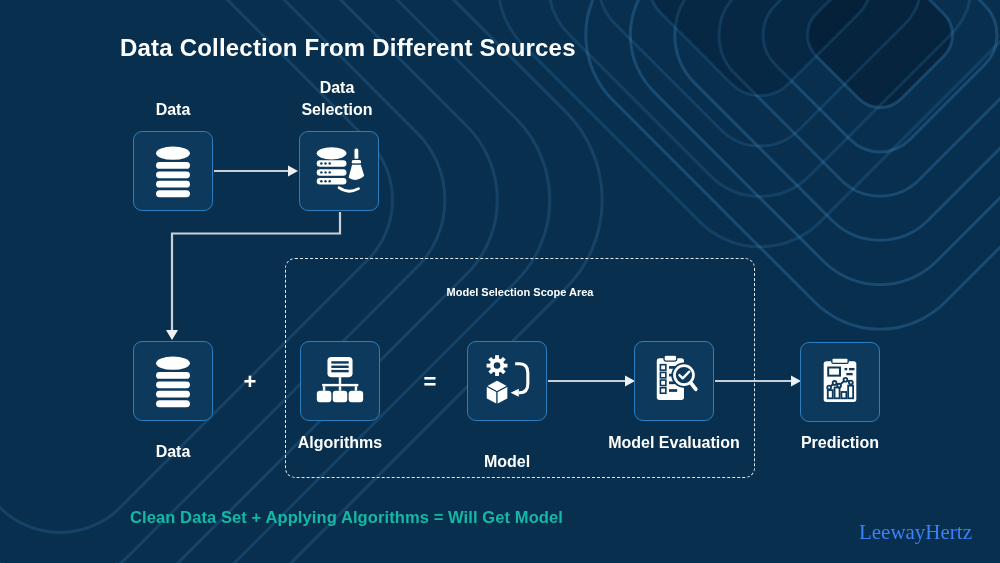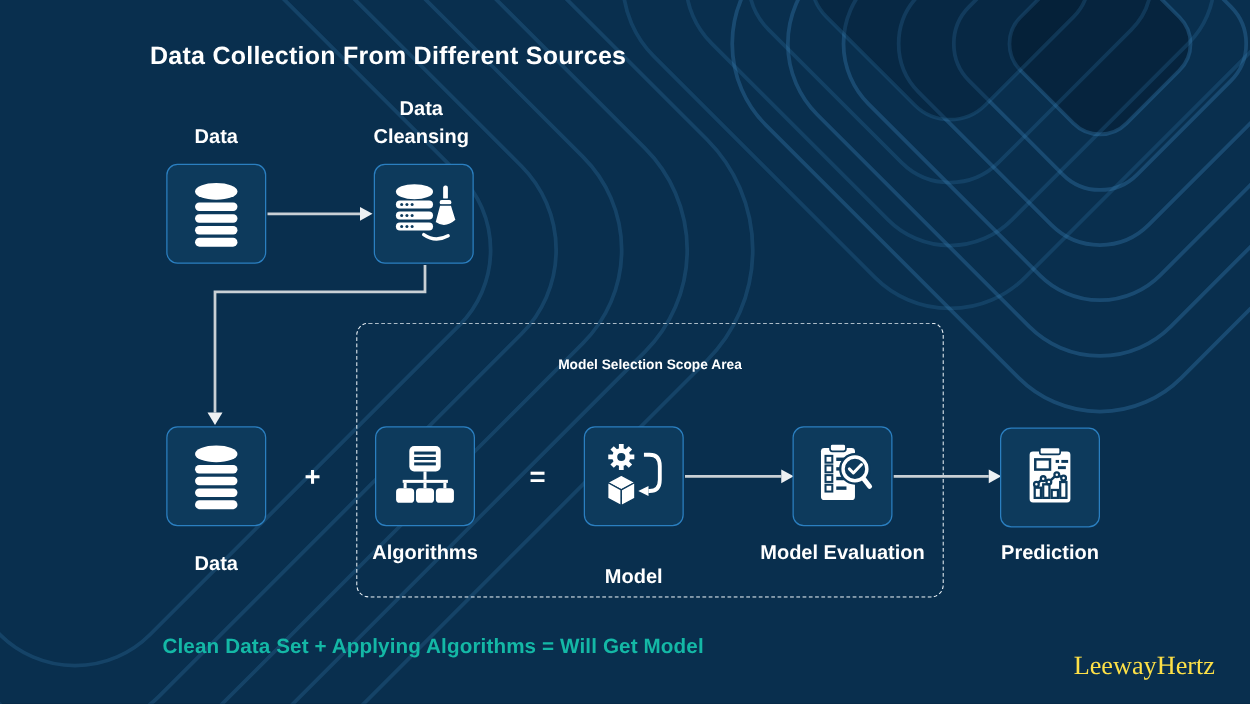"Data Collection From Different Sources" .title { font-size: 20px -> 24px }
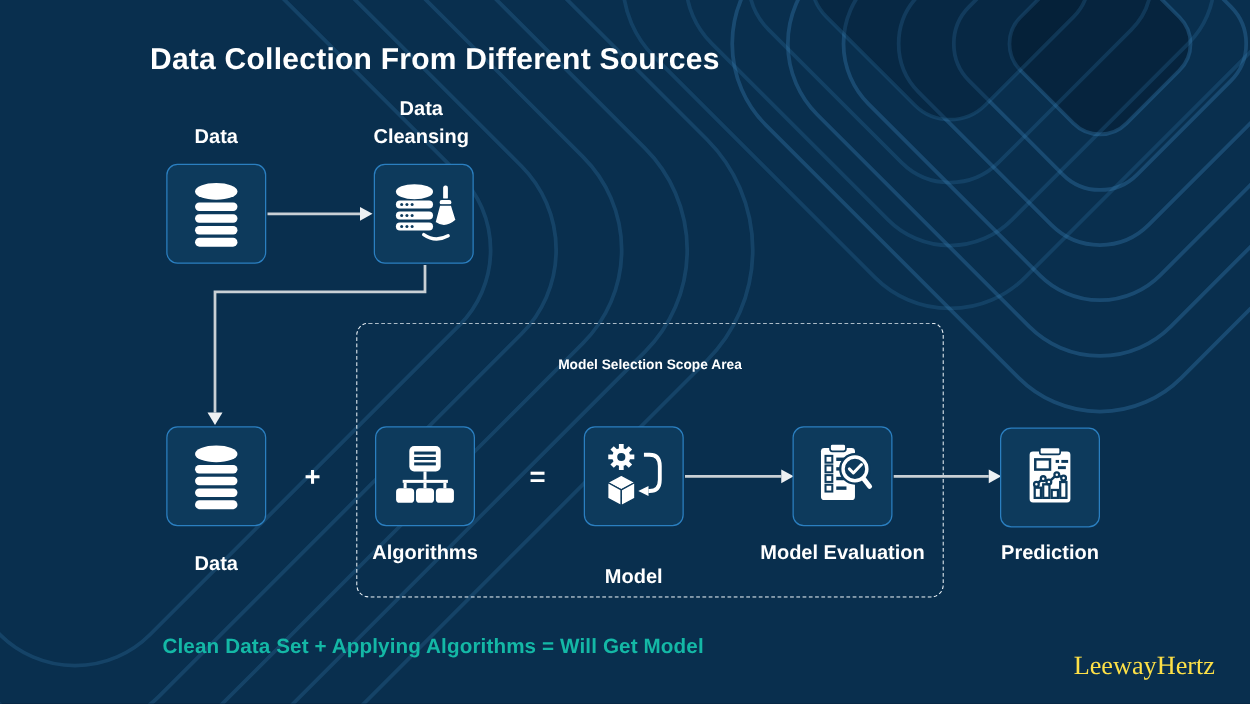"Data Cleansing" div.node-label { text: Cleansing -> Selection }
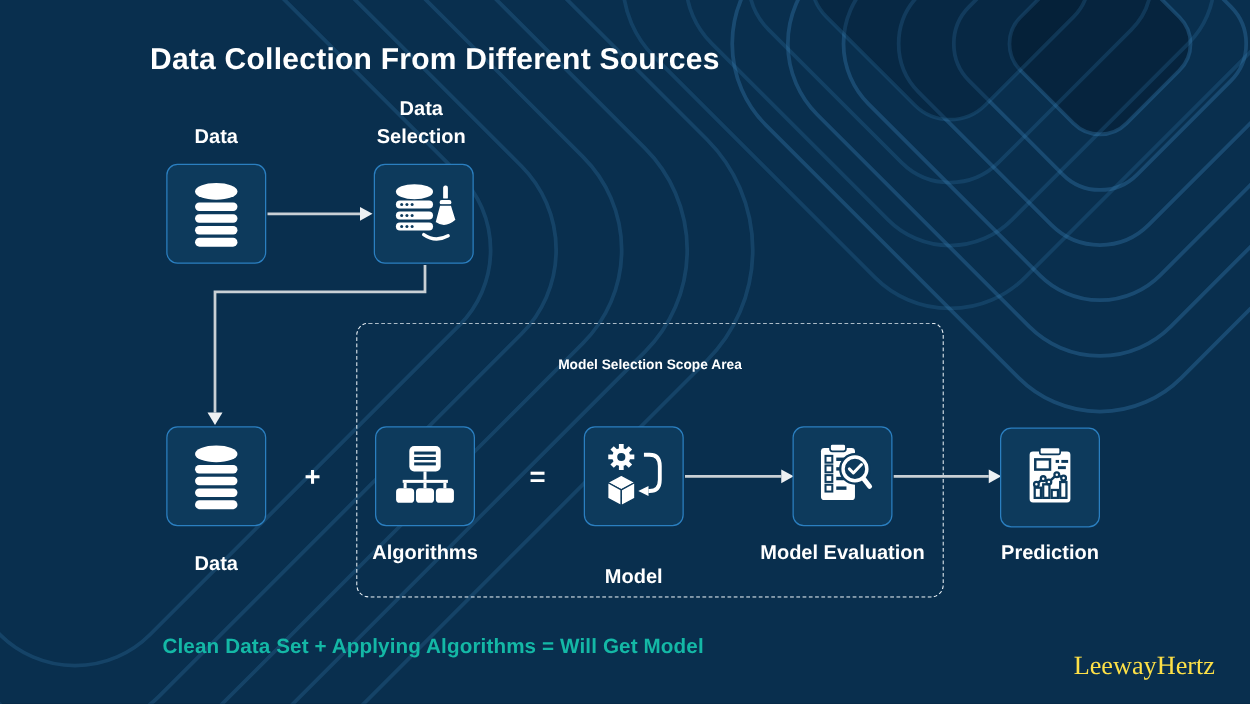"LeewayHertz" .watermark { color: #fde047 -> #3b82f6 }
